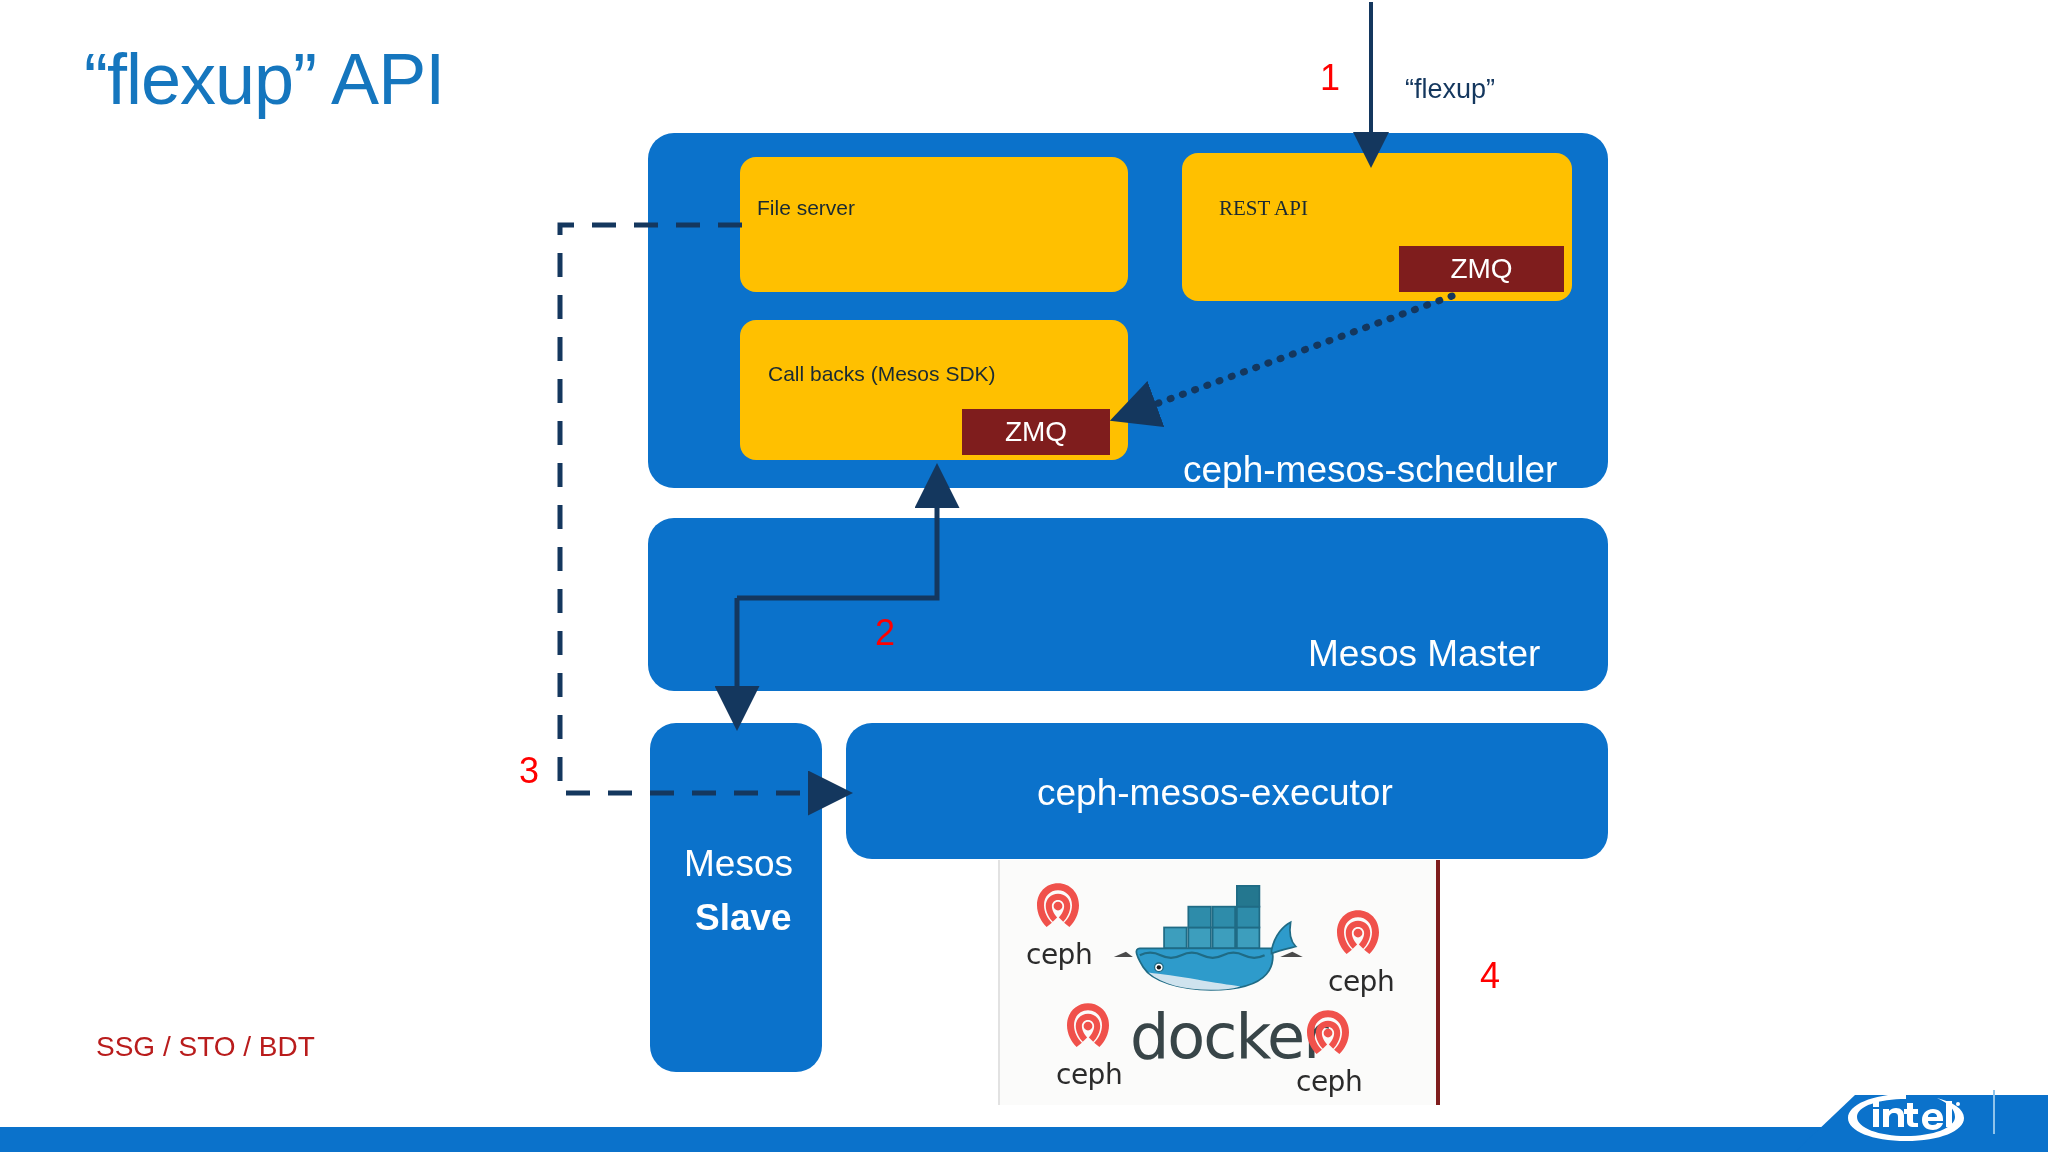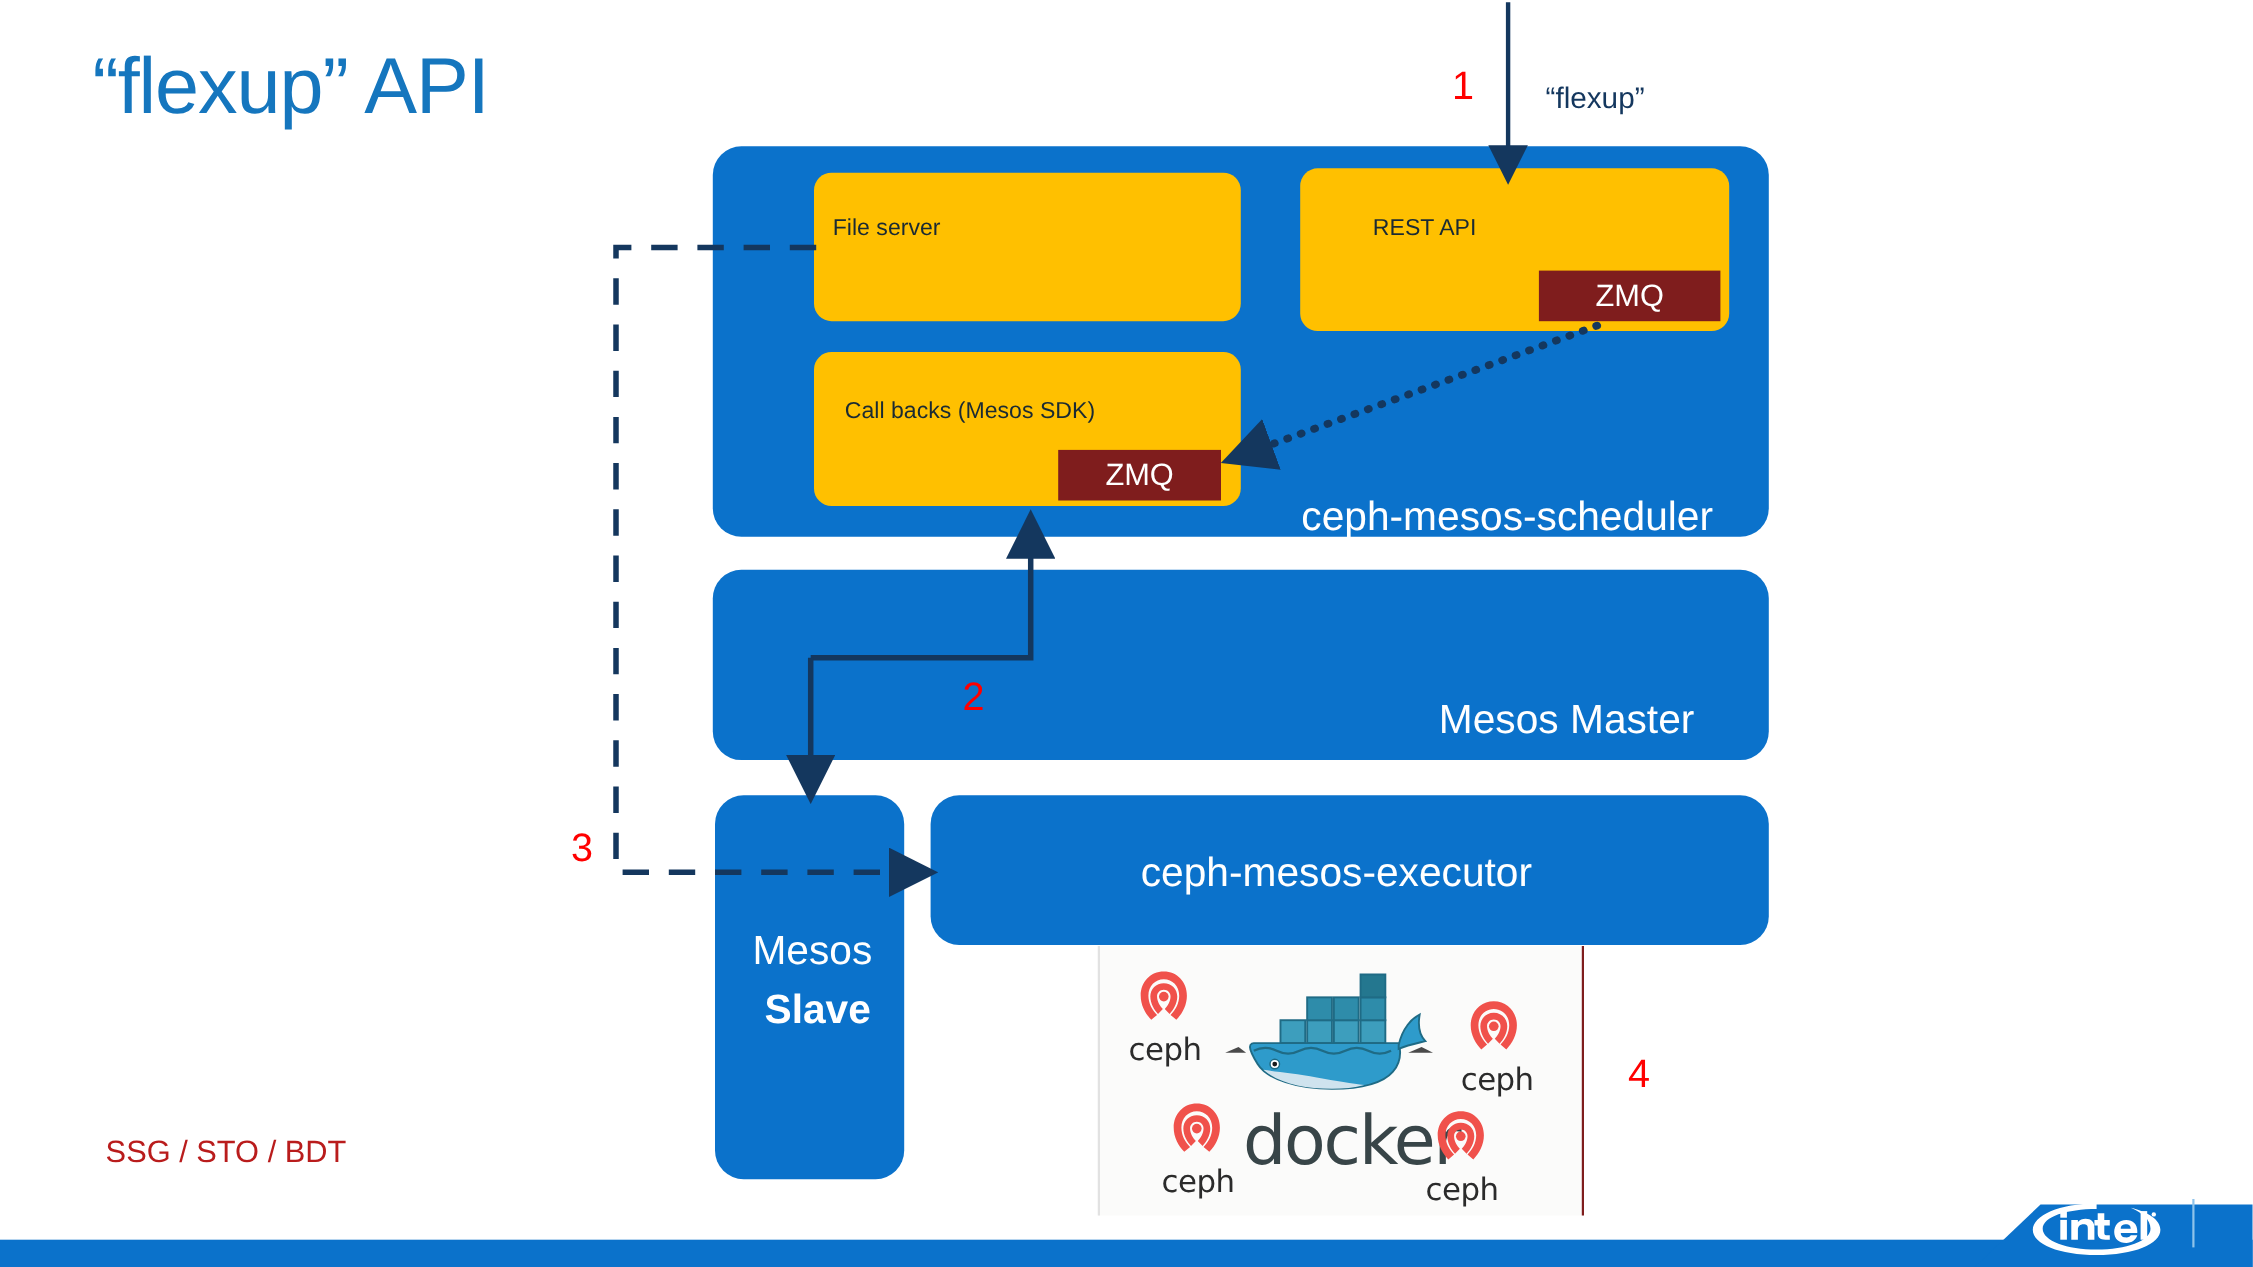"REST API" div.box-label-dark { font-family: none -> Liberation Serif, serif; left: 1248px -> 1219px }
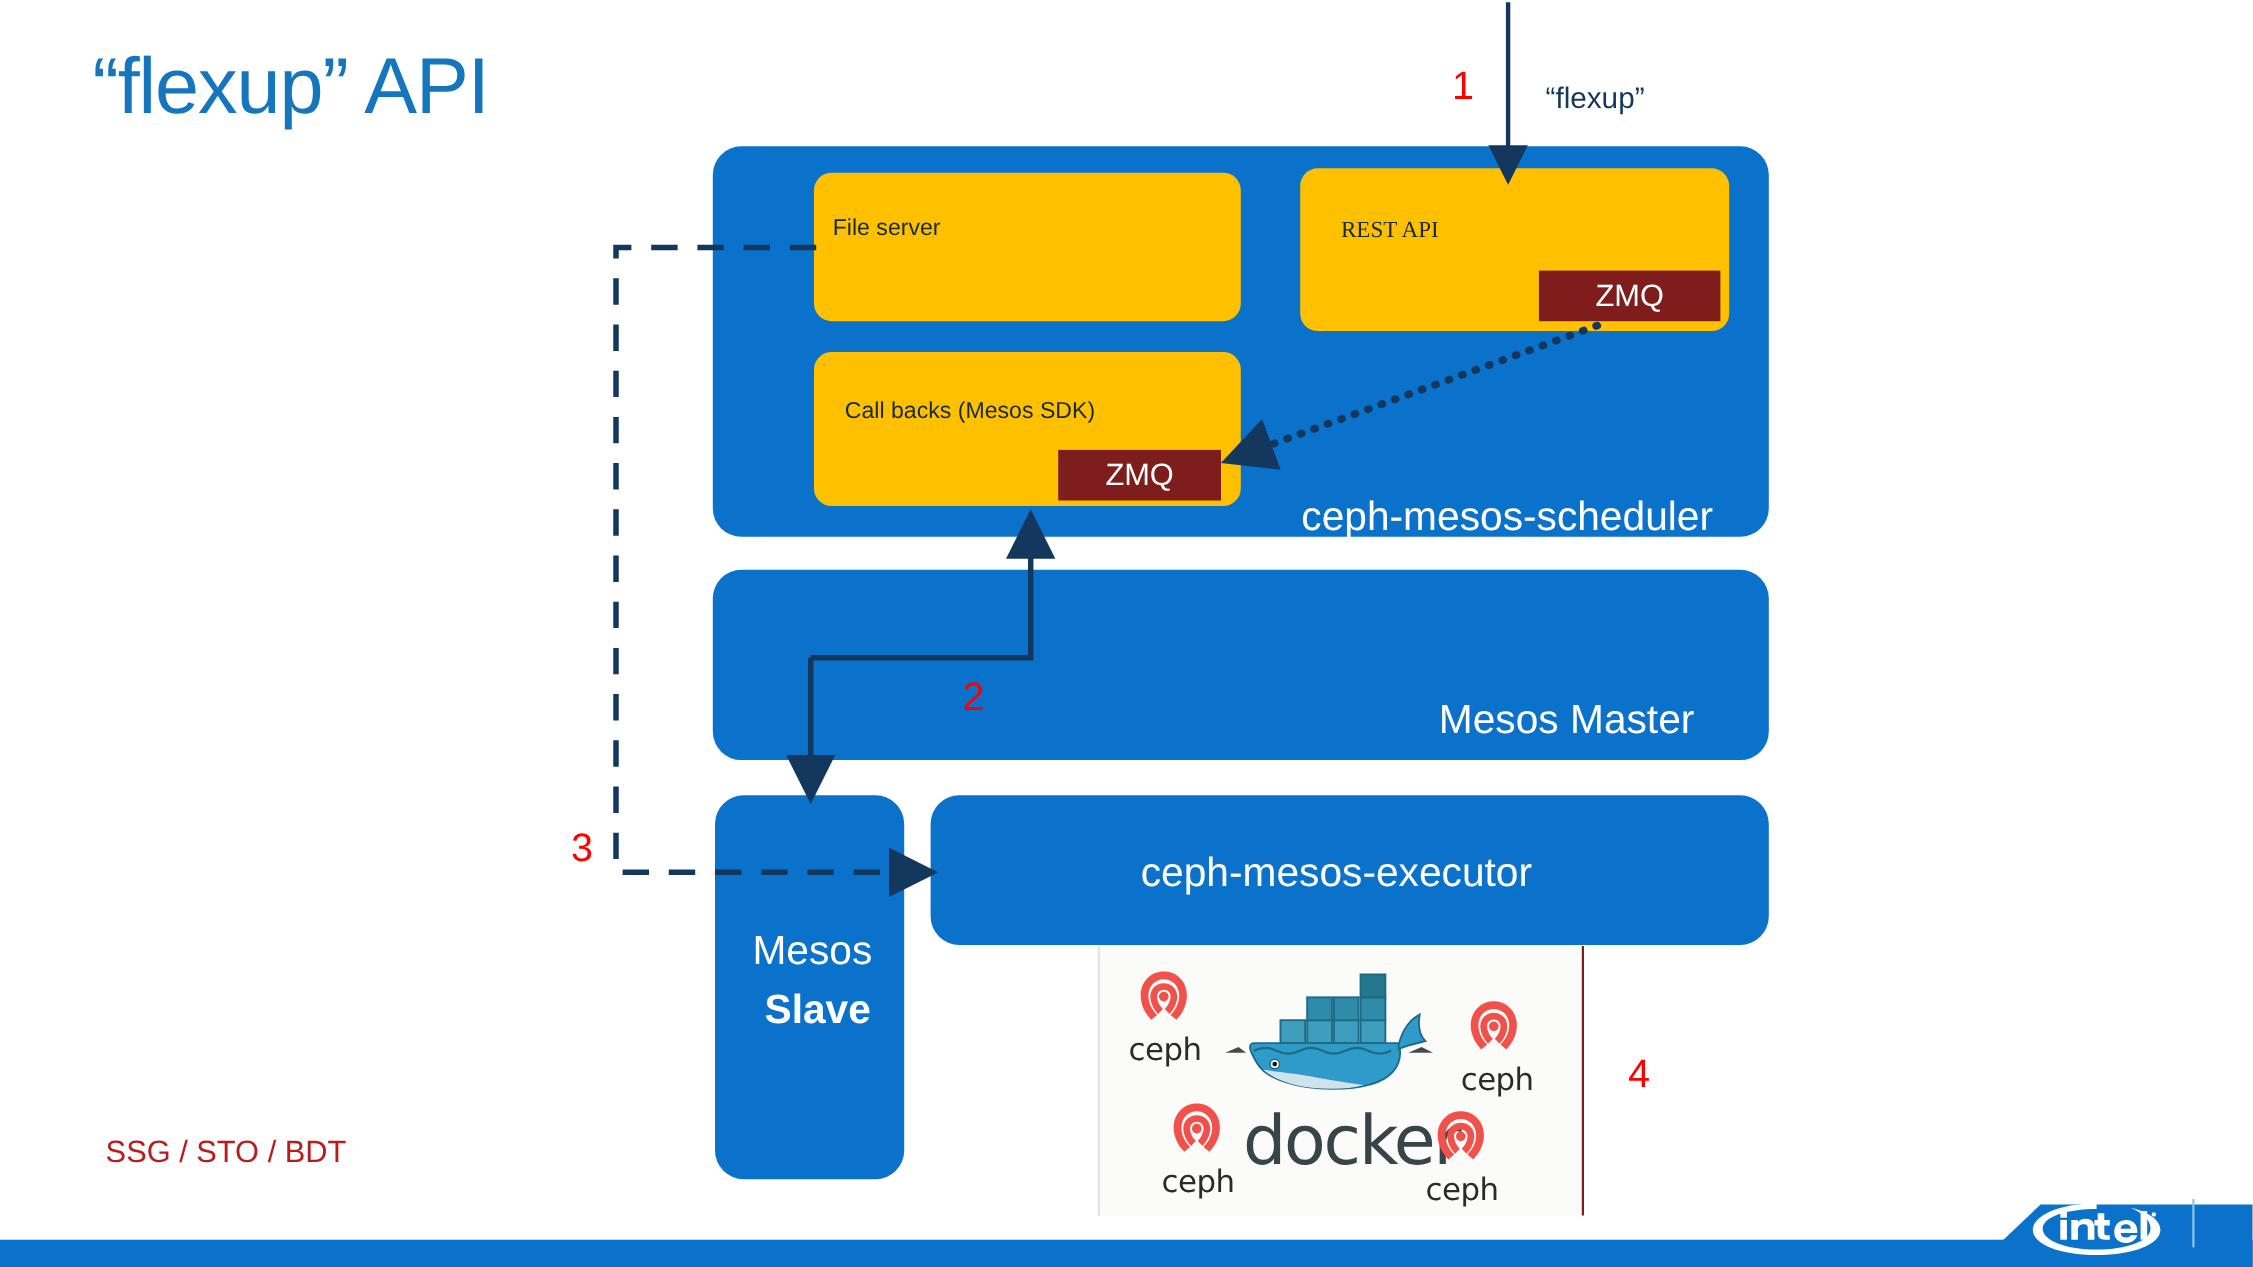"ceph" #docker-panel { border-right: 2px solid #7f1d1d -> 4px solid #7f1d1d }
